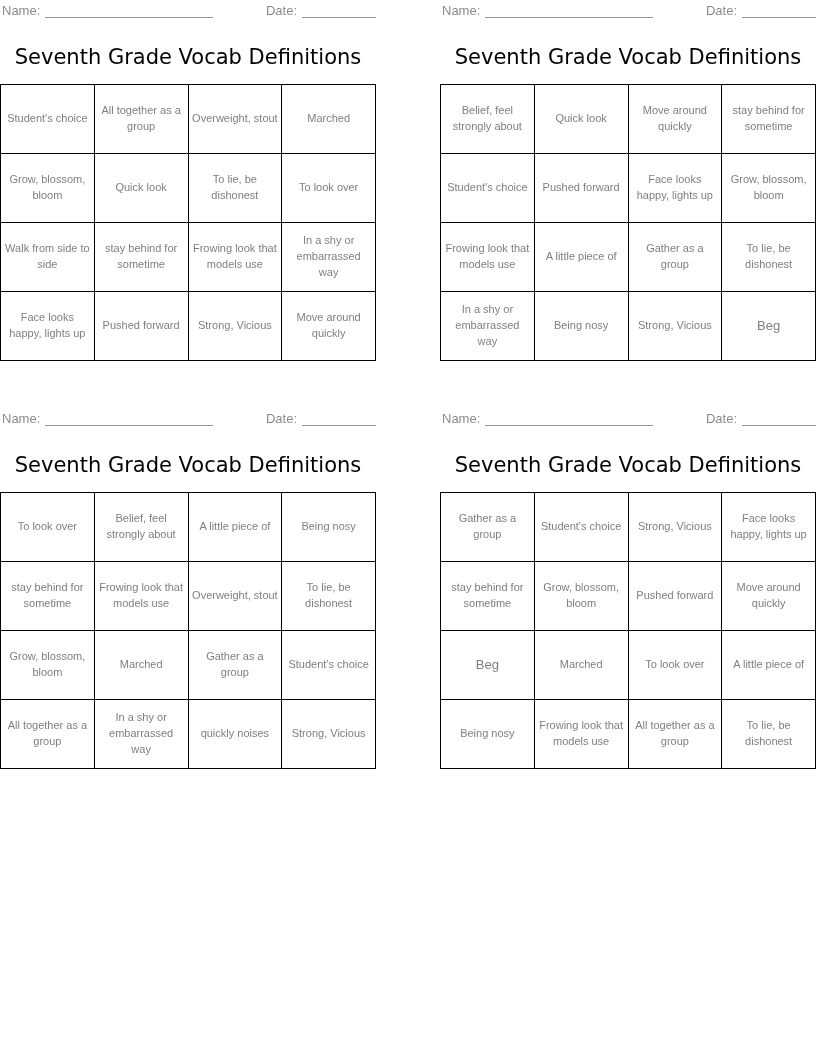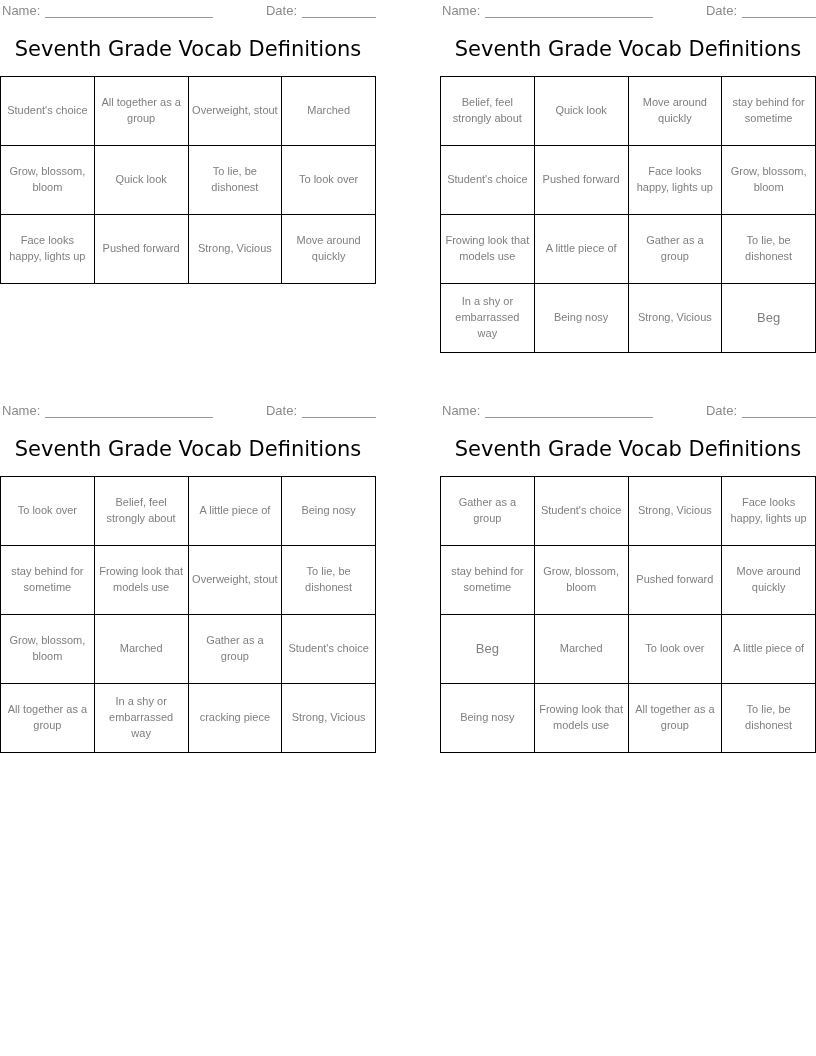"Seventh Grade Vocab Definitions" .title { margin-top: 20px -> 28px }
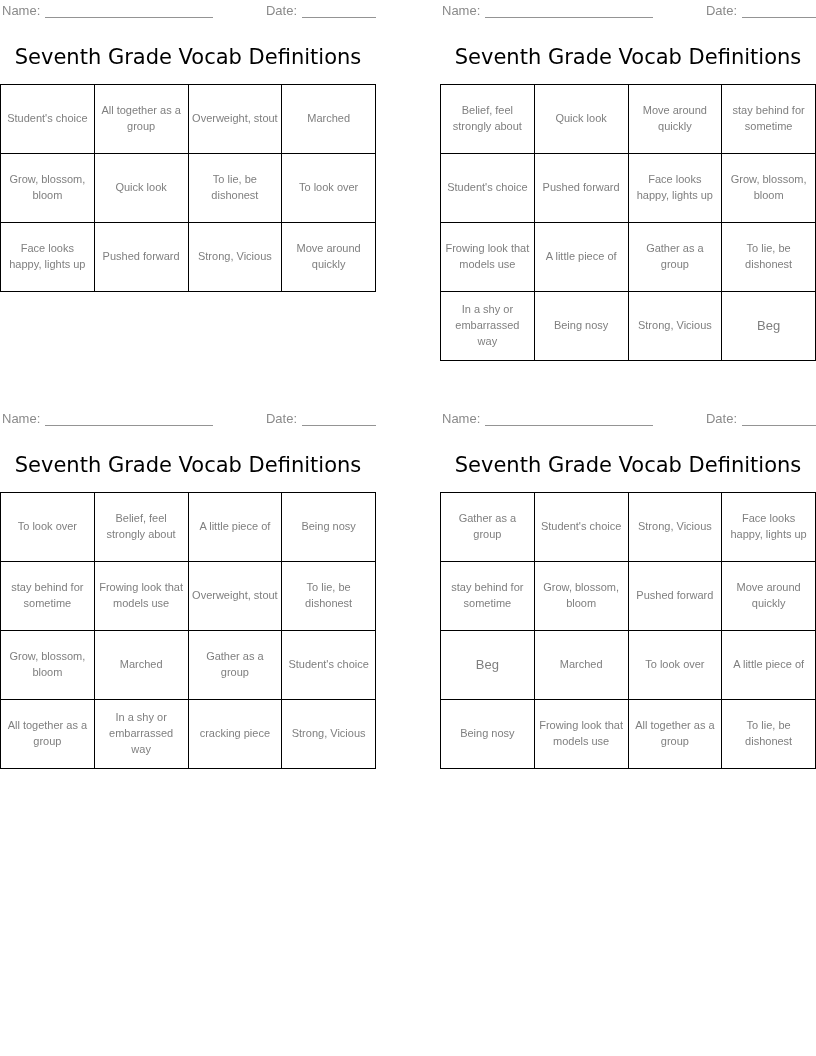"Walk from side to side" tr { html: none -> <tr> <td>Walk from side to side</td> <td>stay behind for sometime</td> <td>Frowing look that models use</td> <td>In a shy or embarrassed way</td> </tr> }
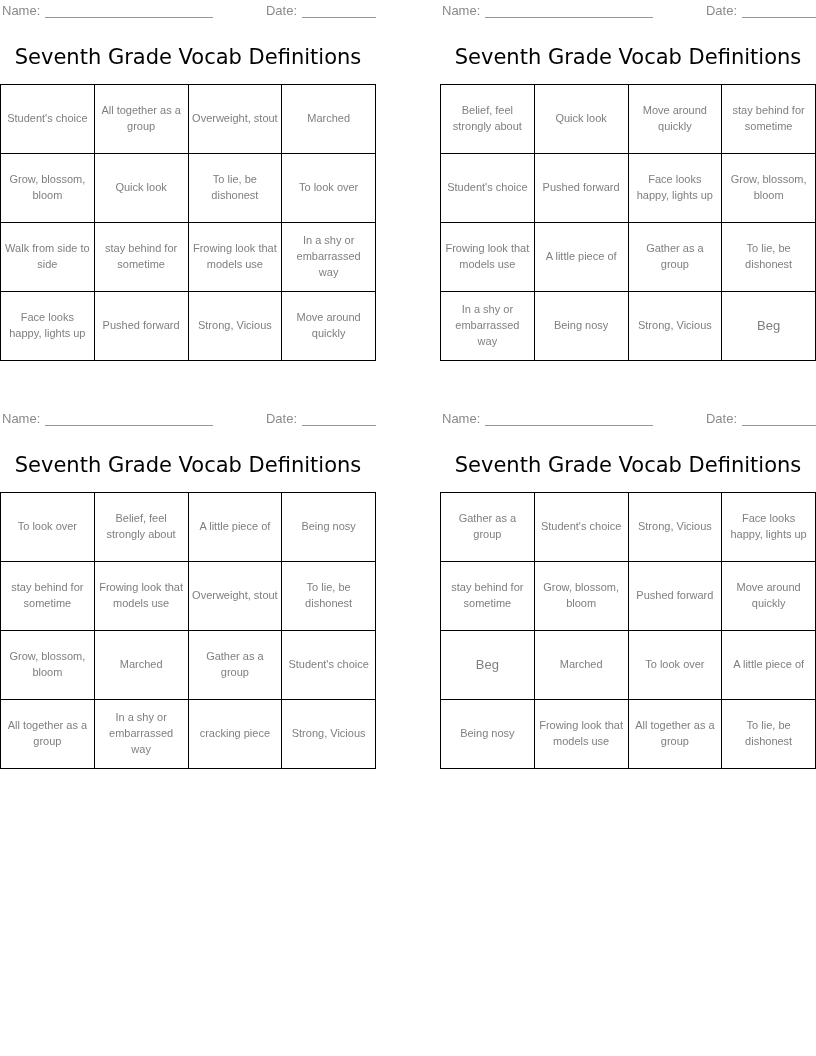"cracking piece" td { text: cracking piece -> quickly noises }
